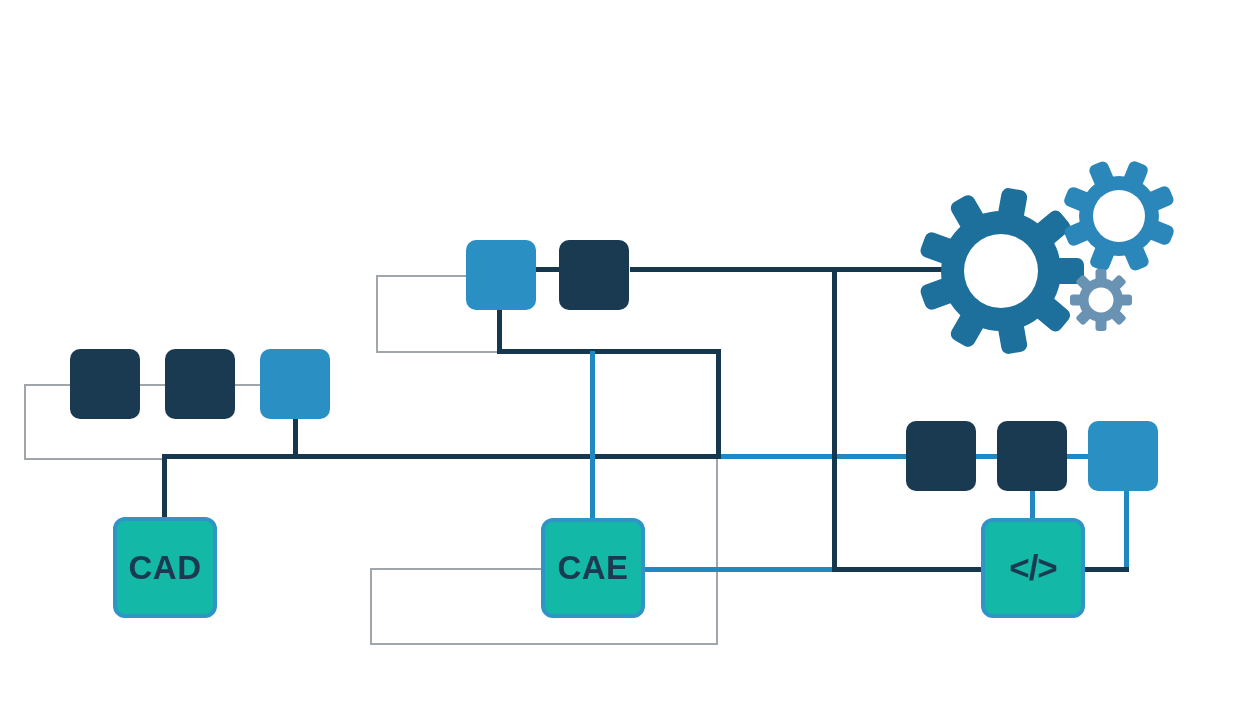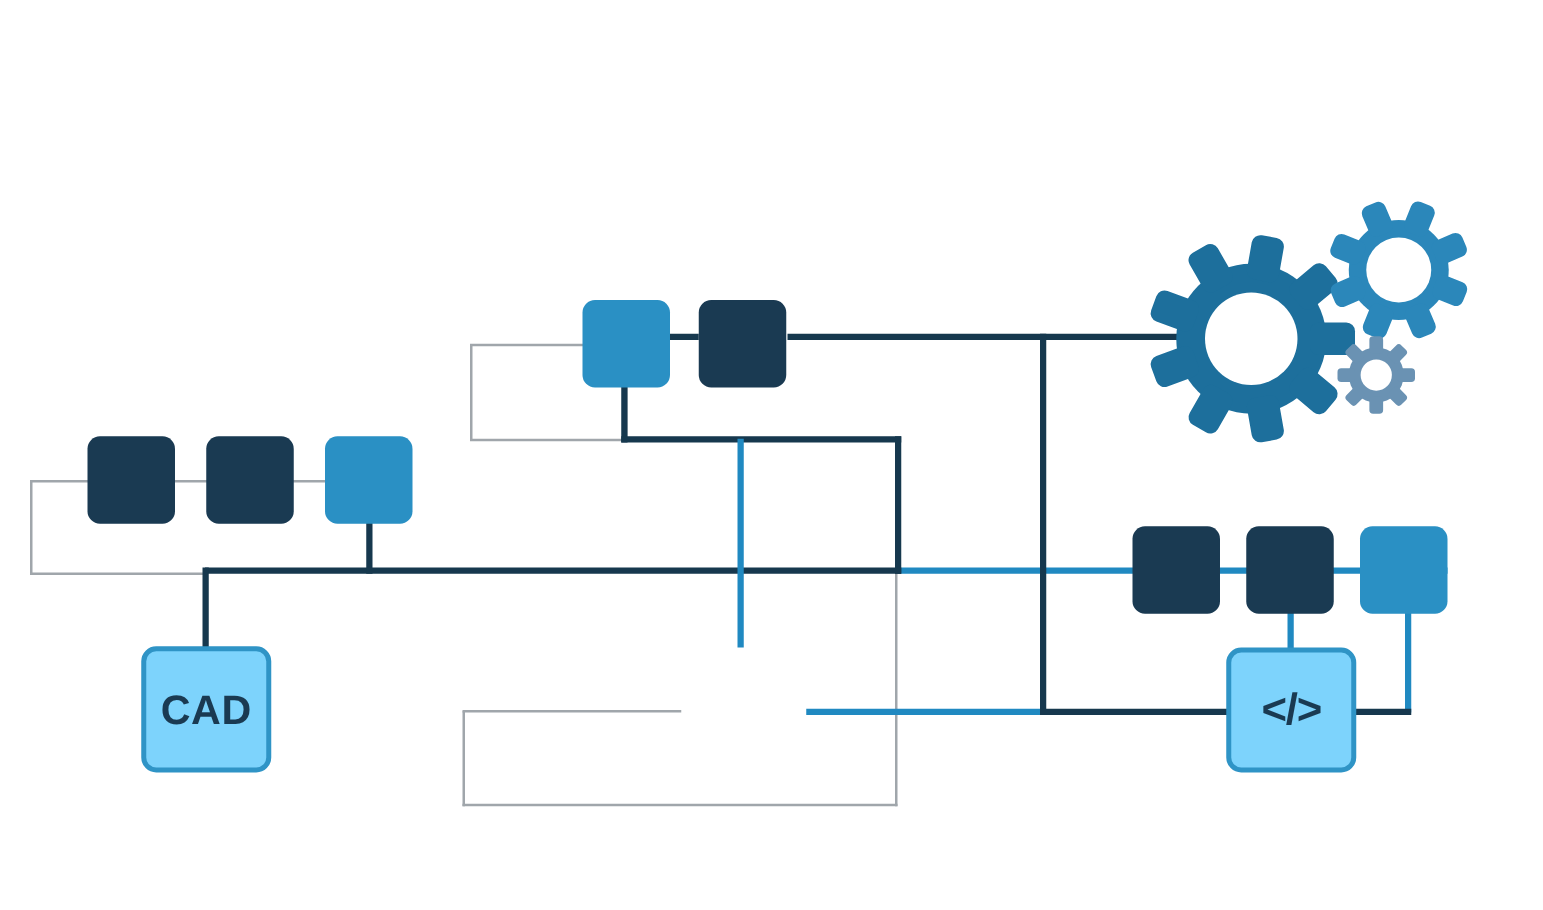"CAD" .node-box { background: #7dd3fc -> #14b8a6 }
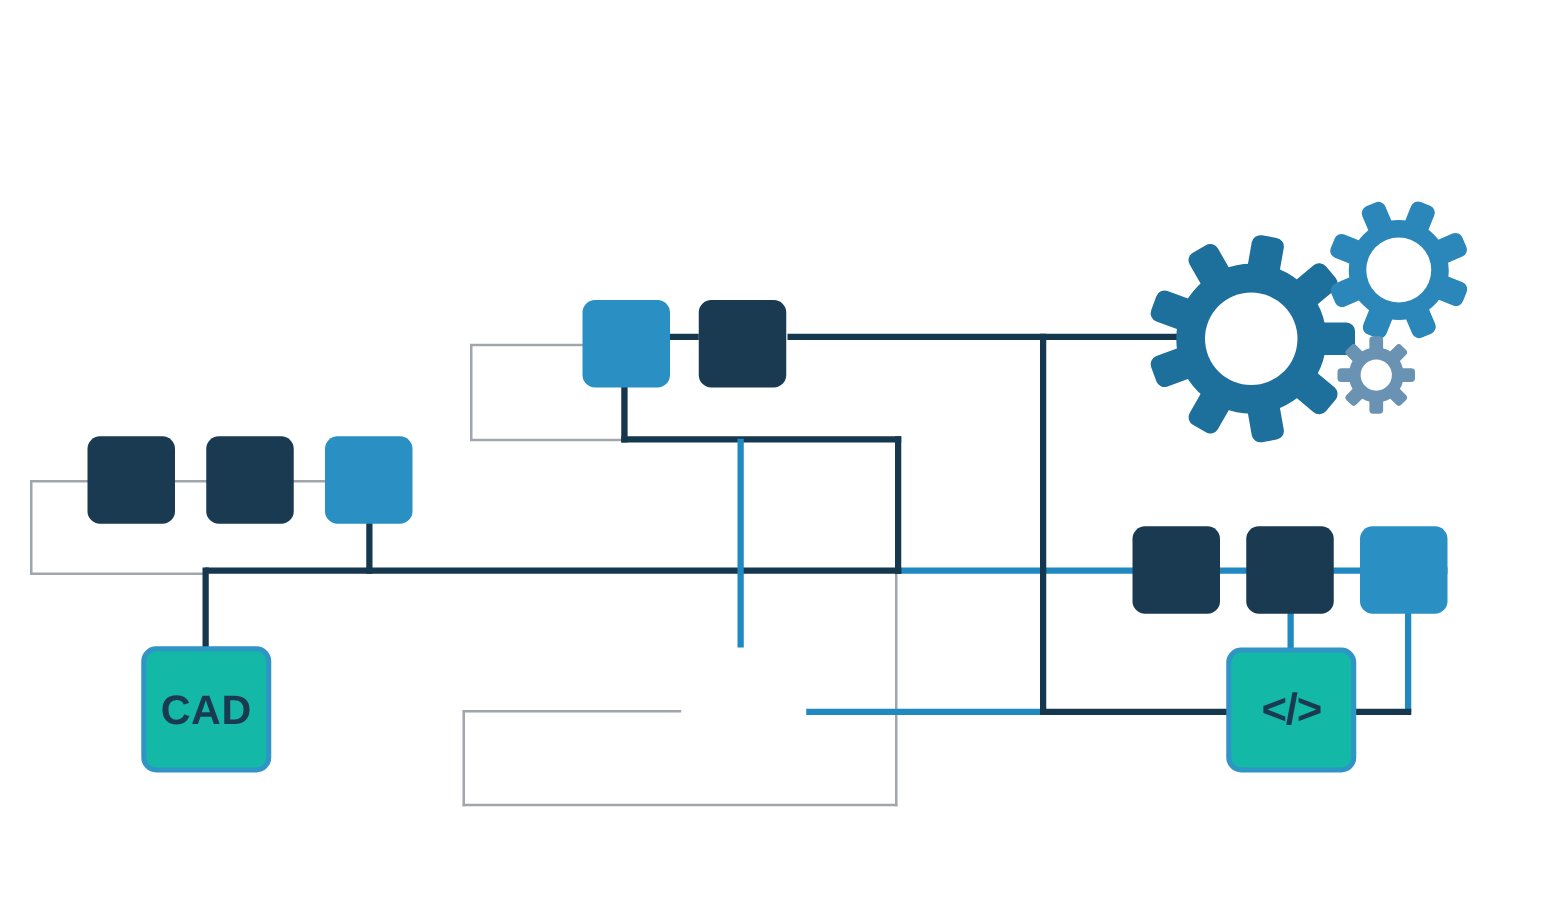"CAE" div.node-box { html: none -> <div> <span>CAE</span> </div> }
